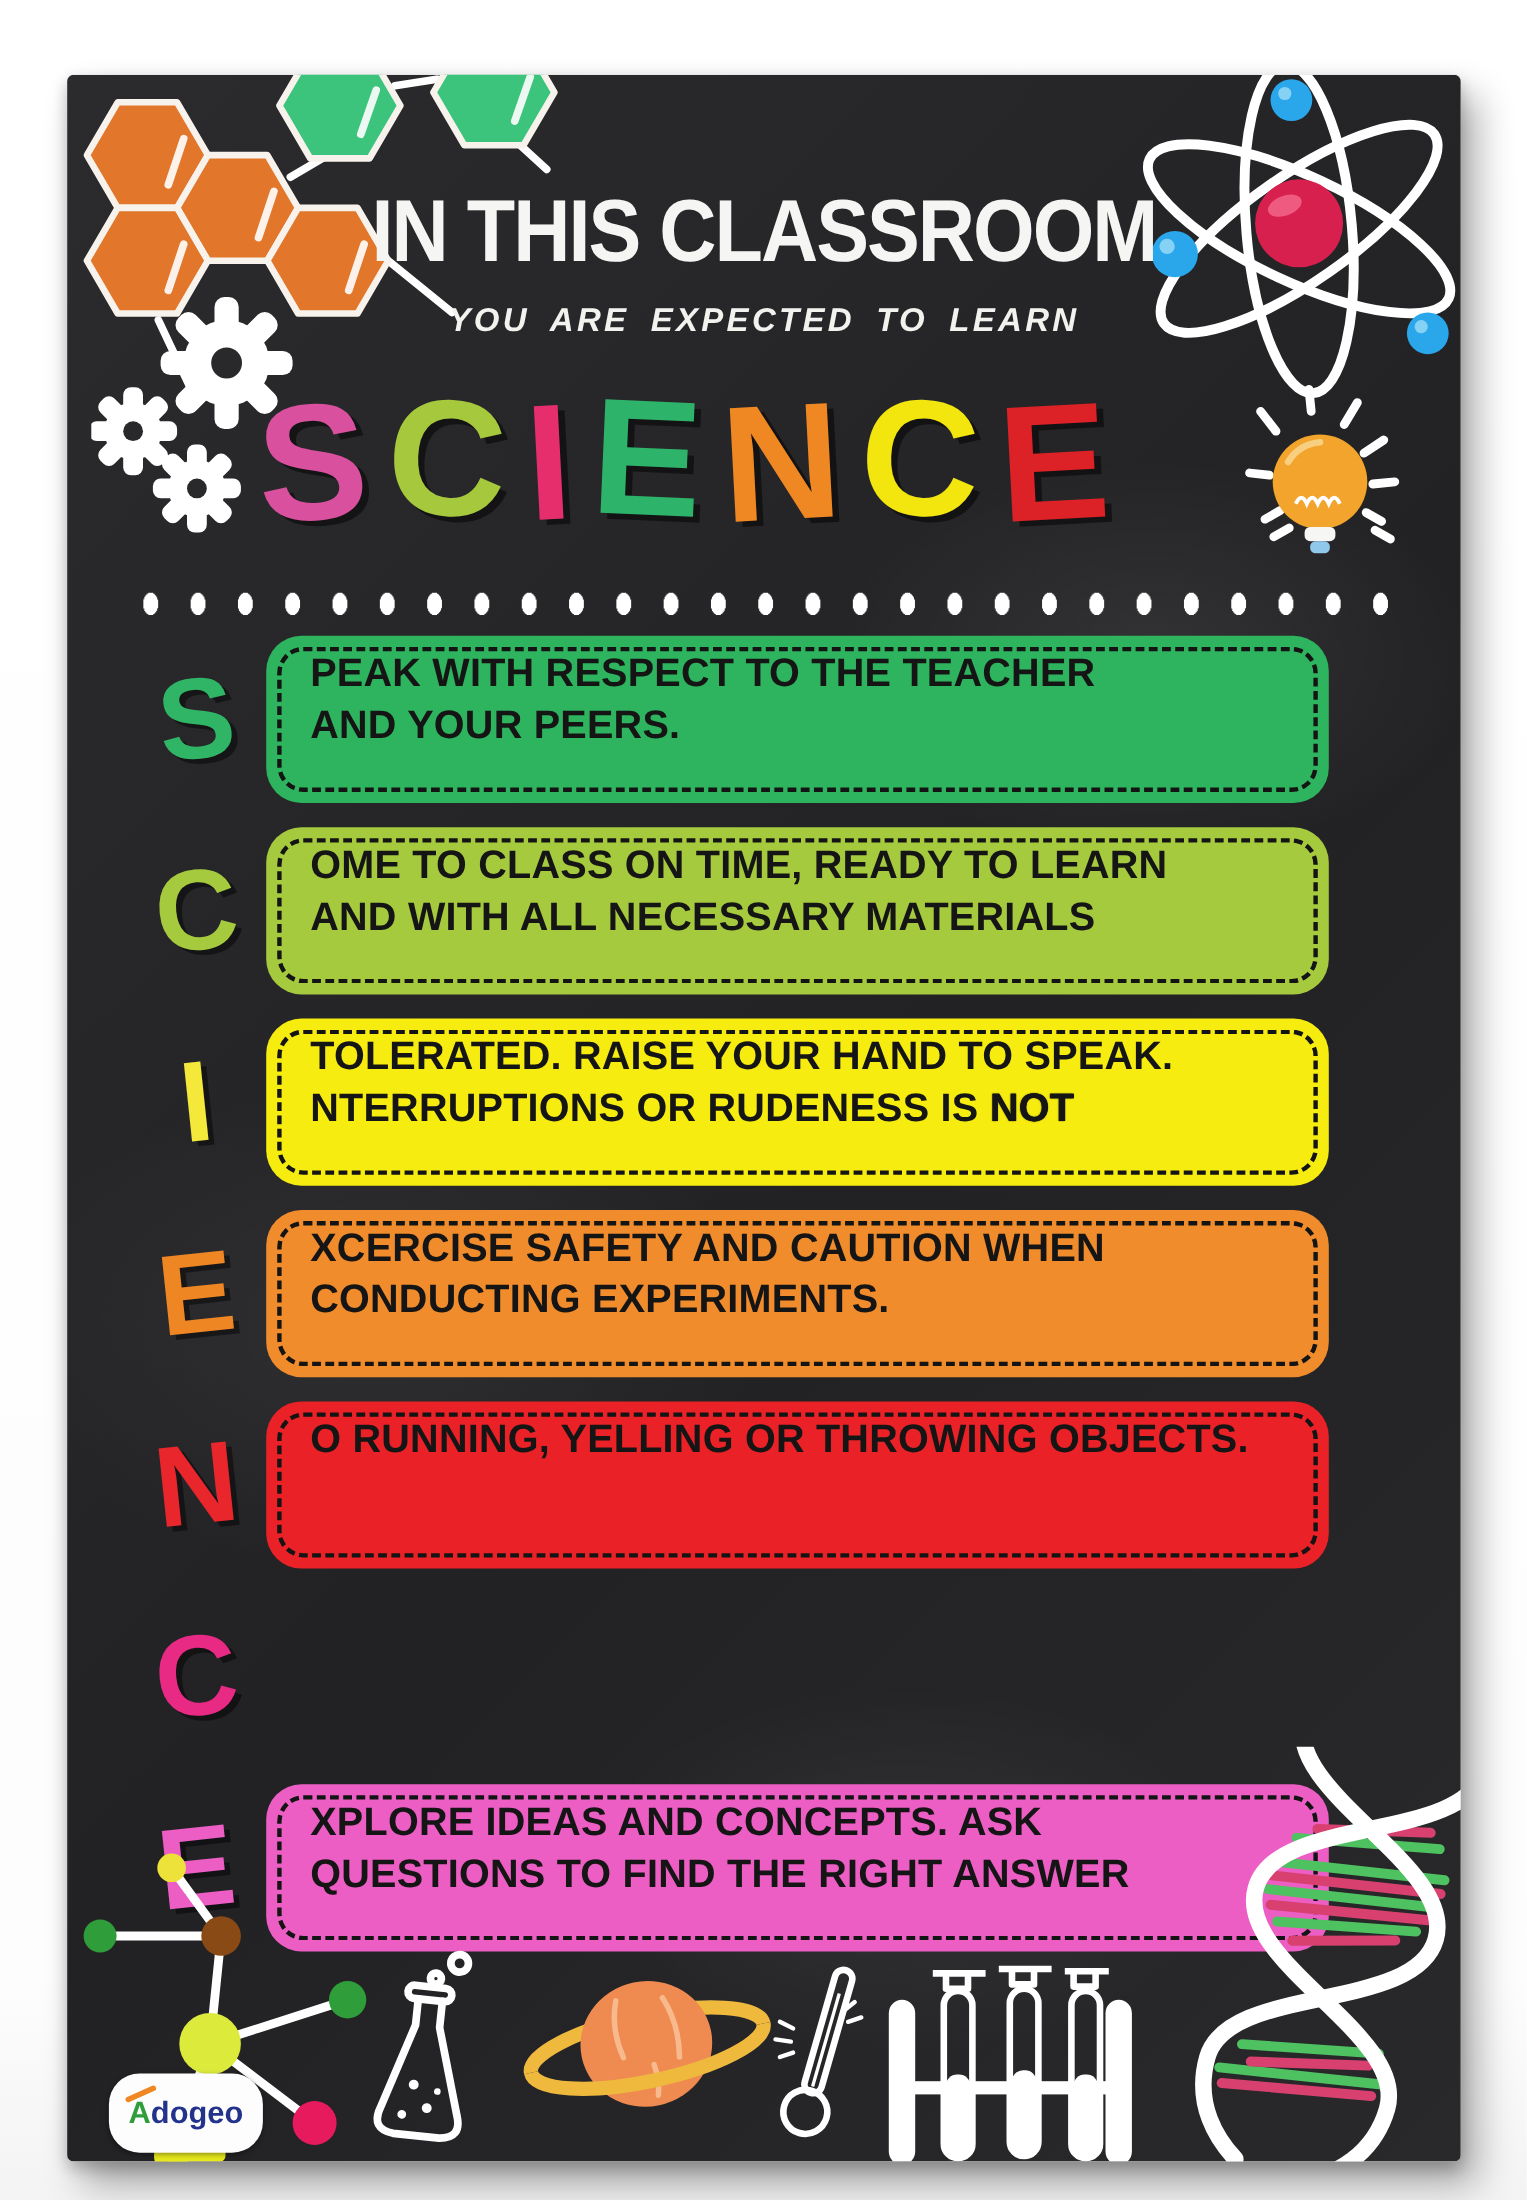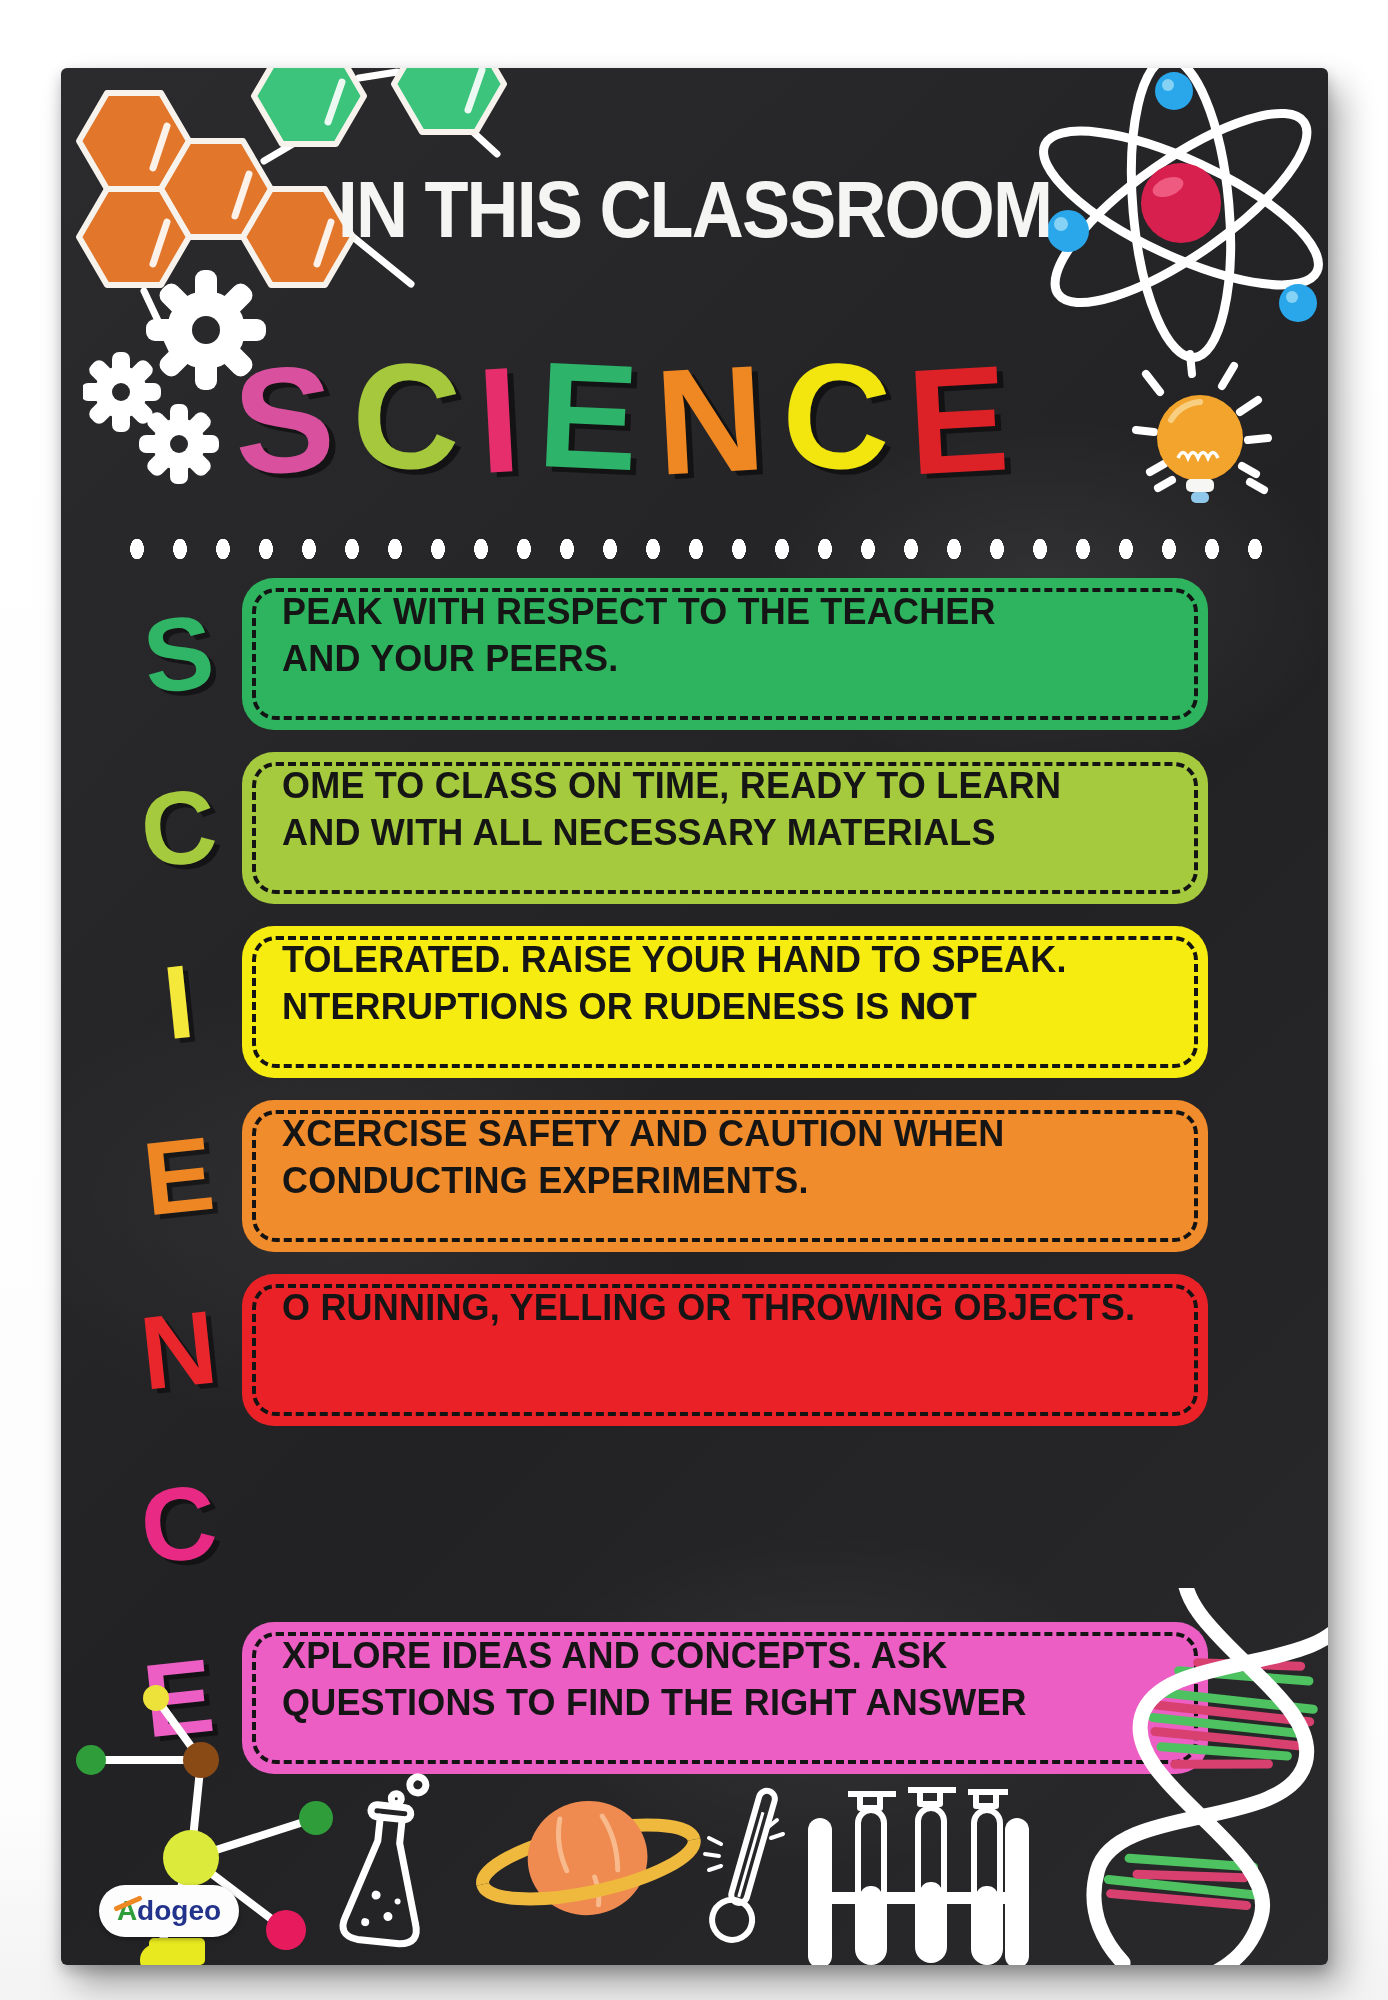"YOU ARE EXPECTED TO LEARN" div.subtitle { html: none -> <div>YOU ARE EXPECTED TO LEARN</div> }
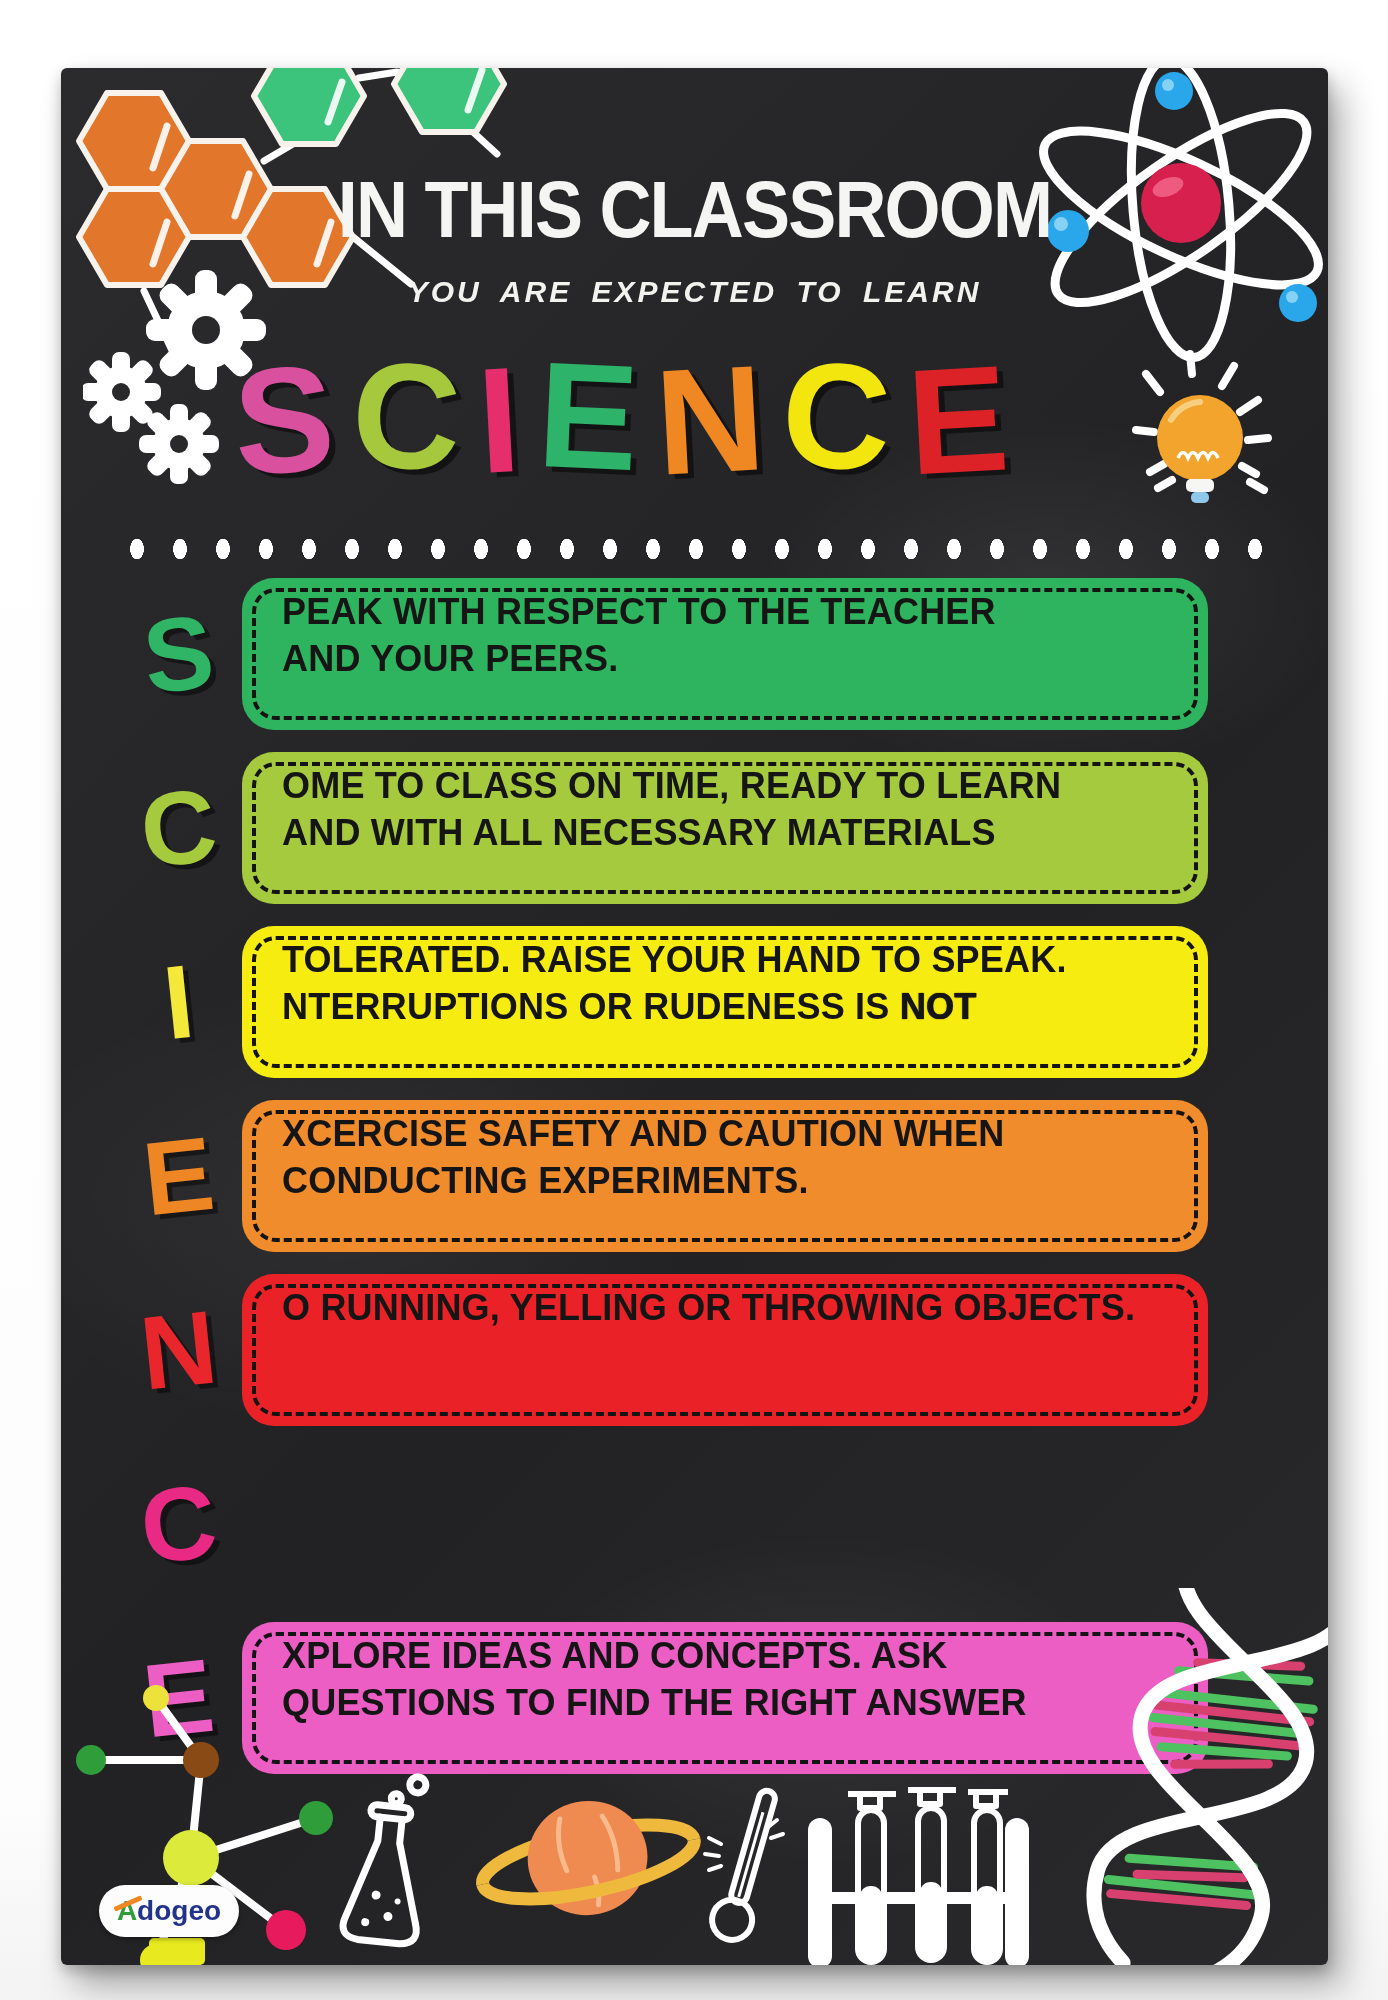"Adogeo" .logo { height: 52px -> 72px }
